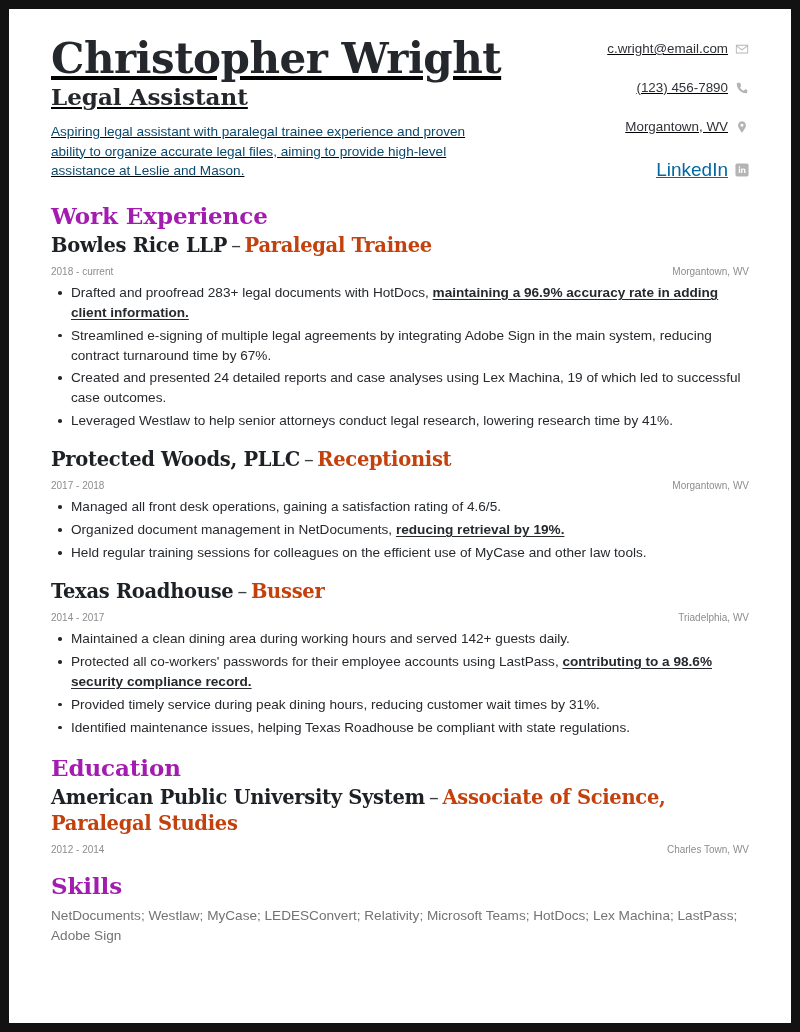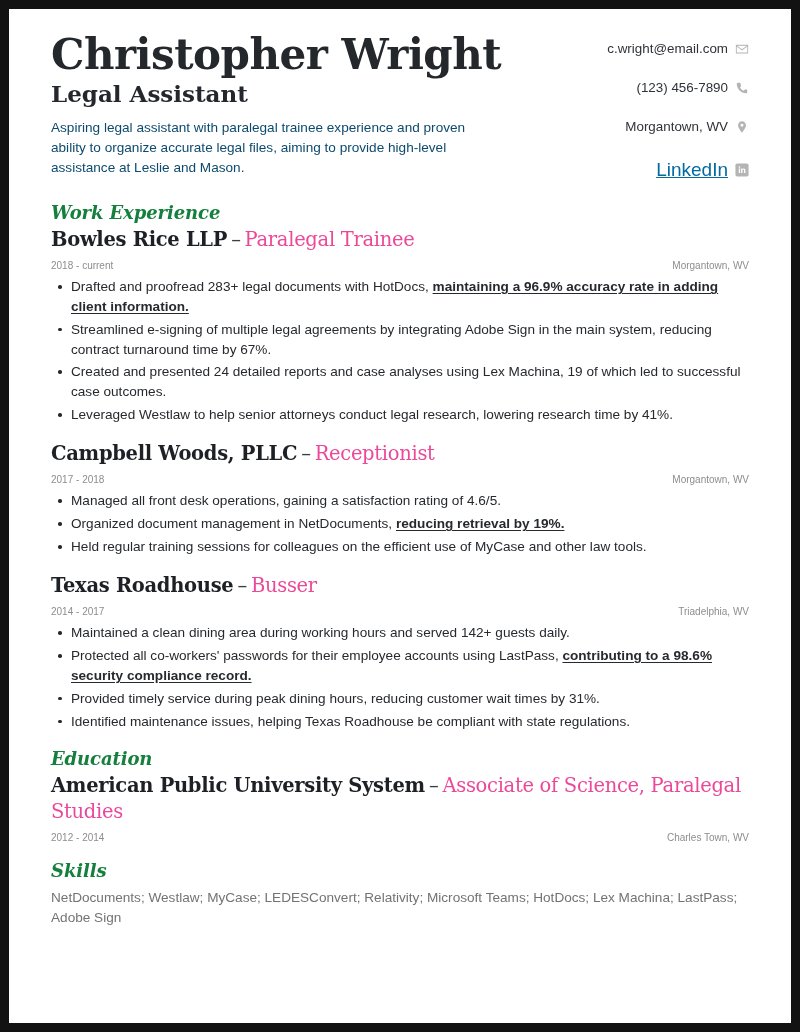"Christopher Wright" .header { align-items: flex-start -> center; text-decoration: none -> underline }
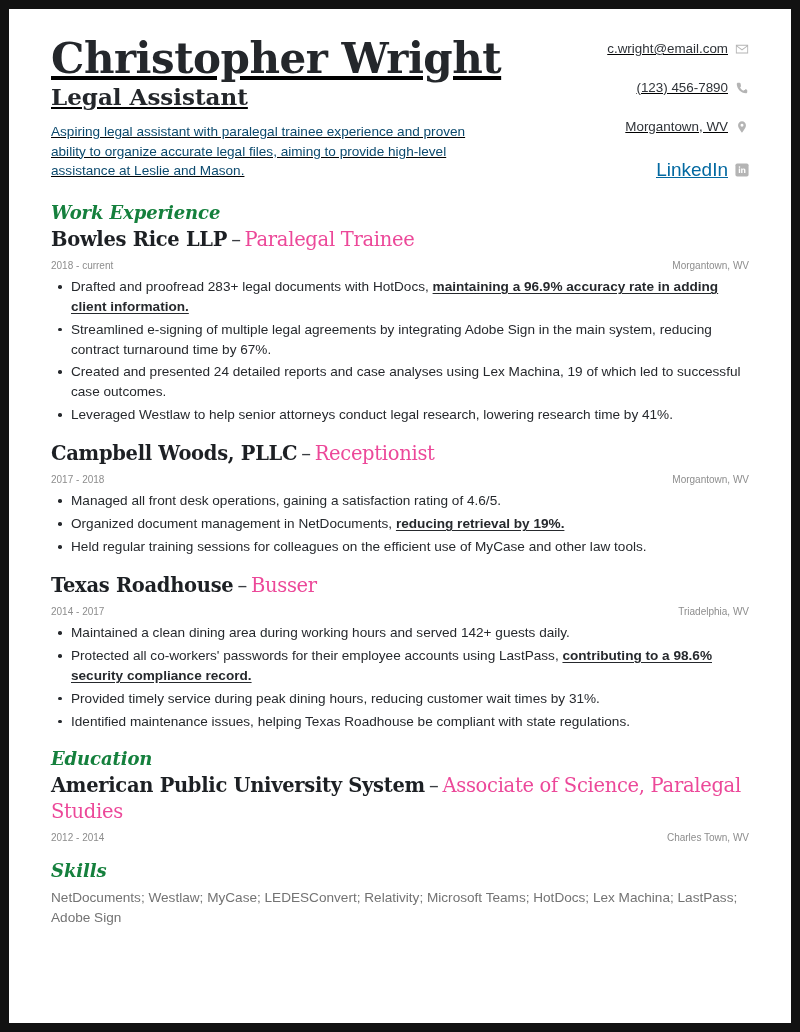"Work Experience" .section-title { color: #15803d -> #a21caf; font-size: 18px -> 23px; font-style: italic -> none }
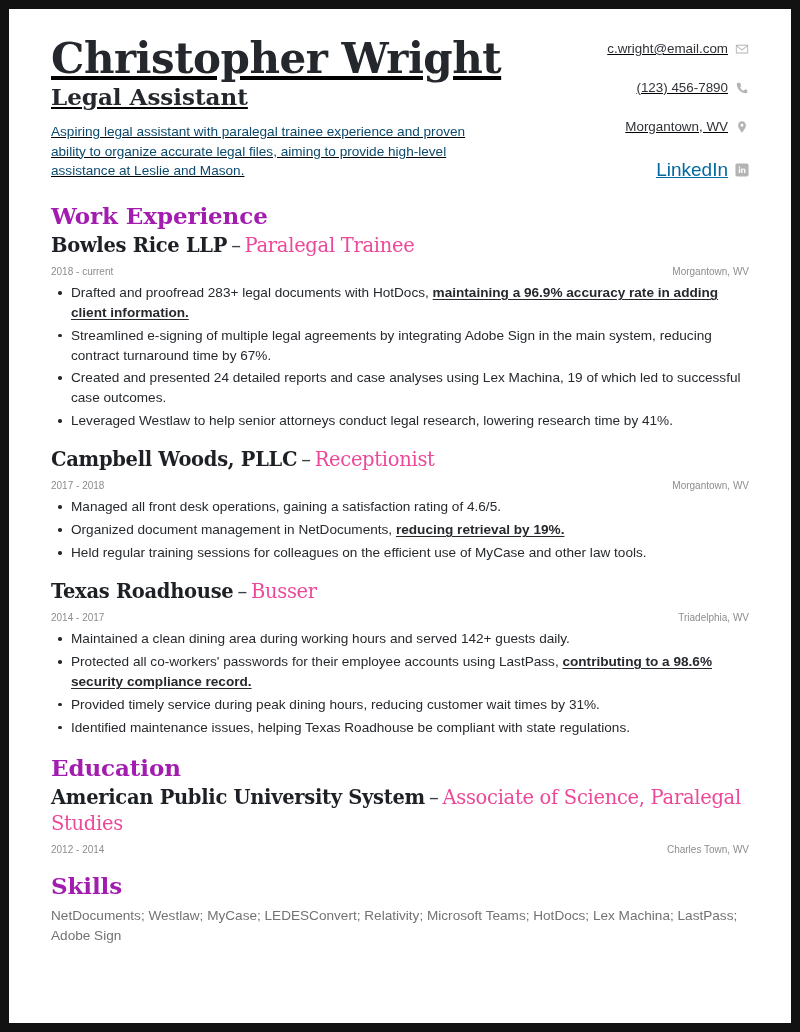"Paralegal Trainee" .entry-role { color: #ec4899 -> #c2410c; font-weight: 400 -> 700 }
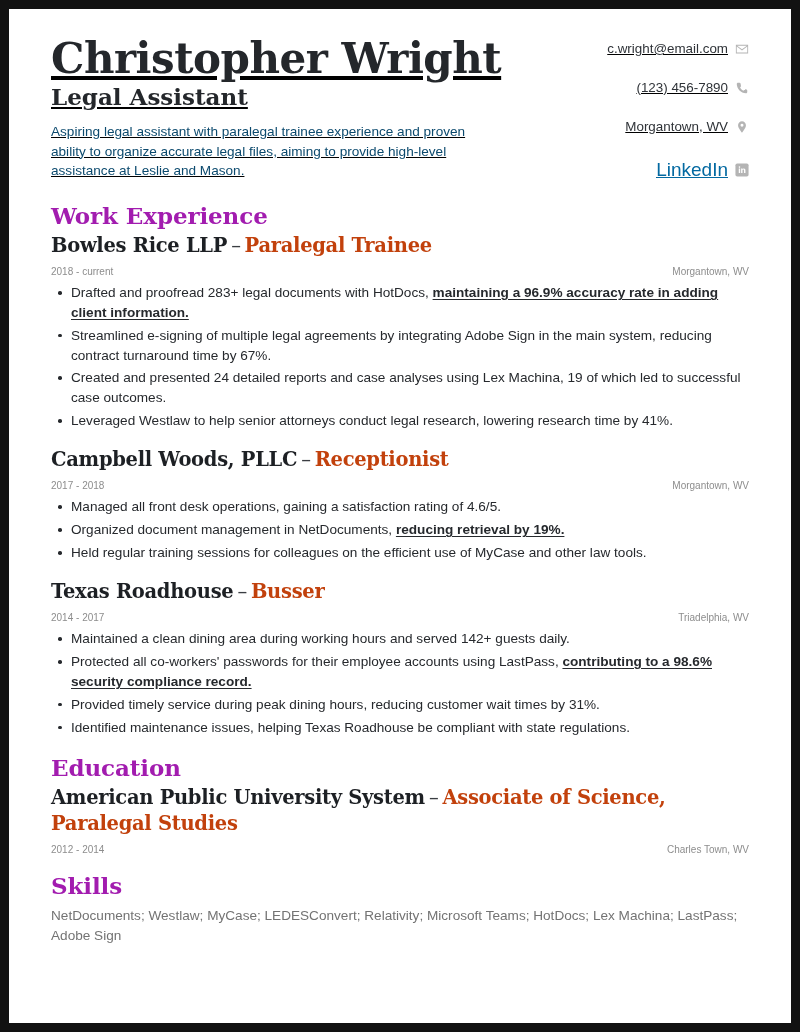"Campbell Woods, PLLC" span.entry-org { text: Campbell -> Protected }
